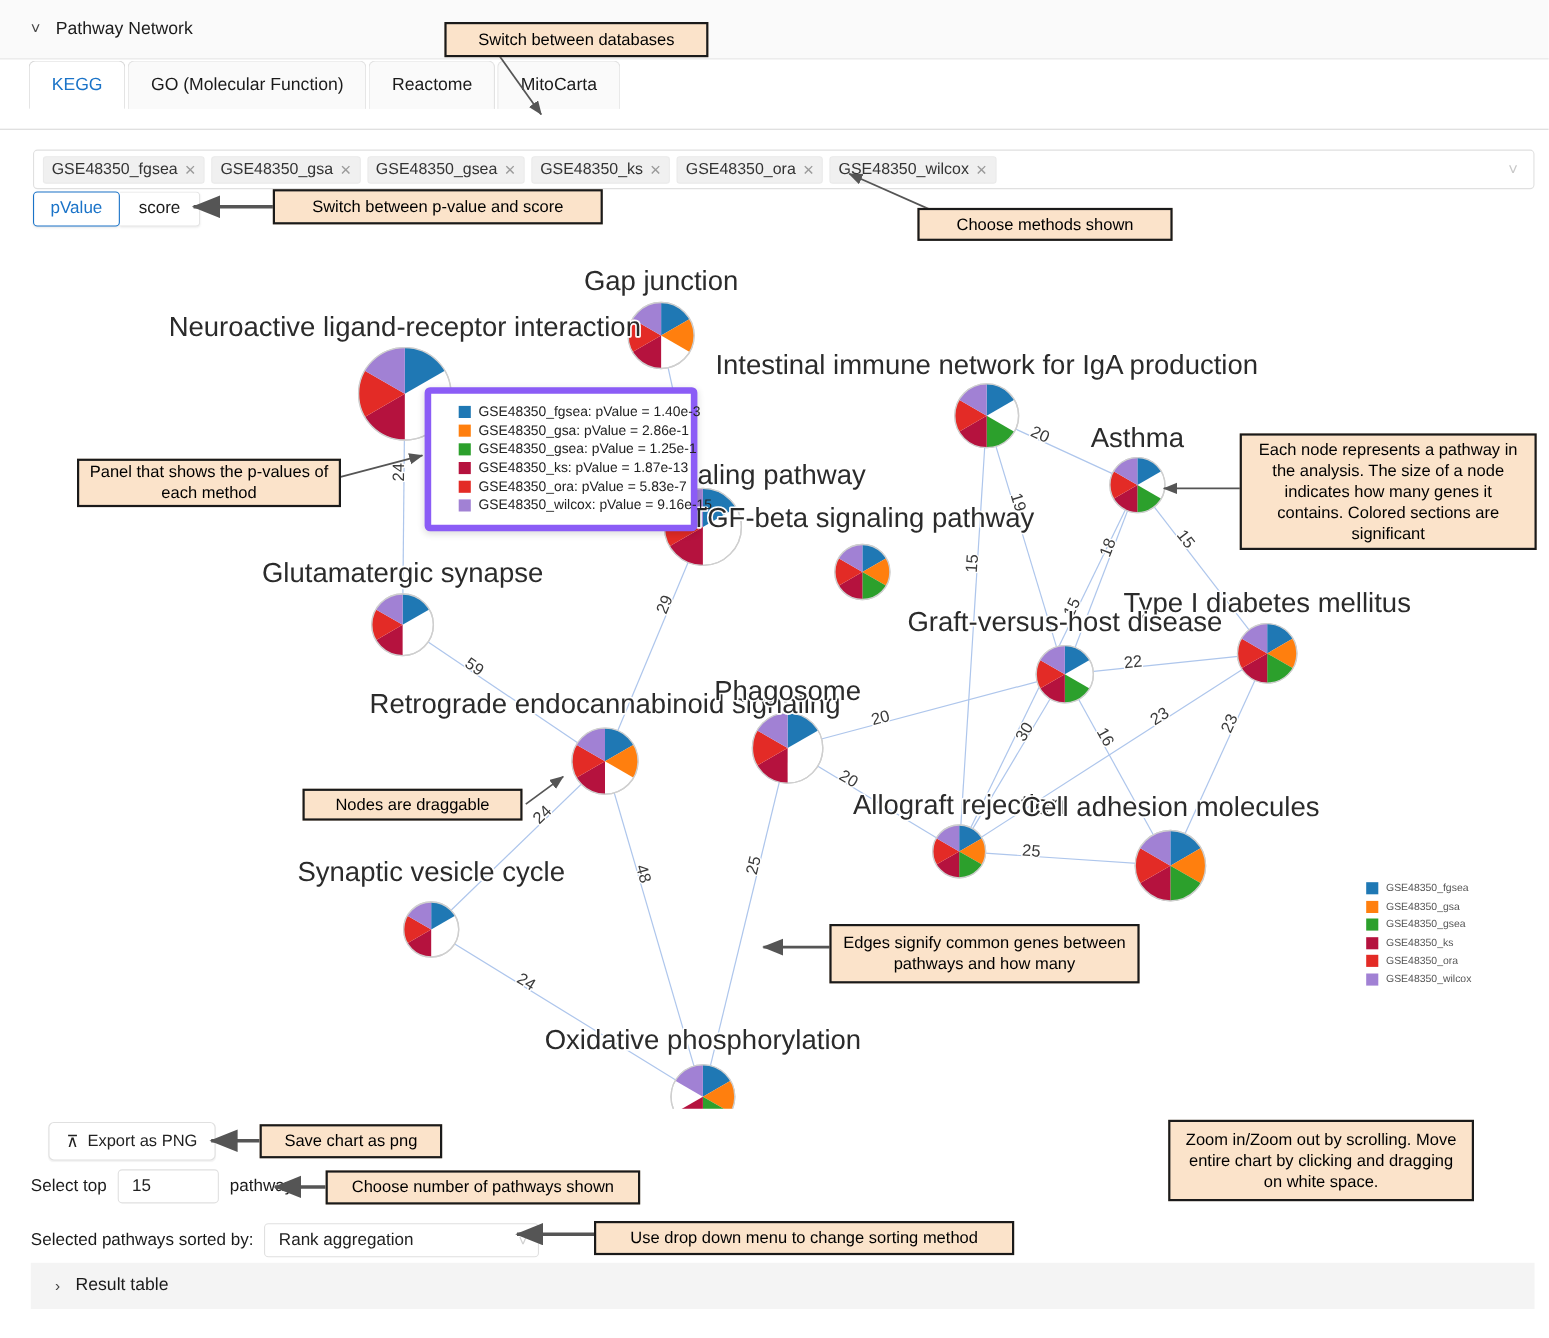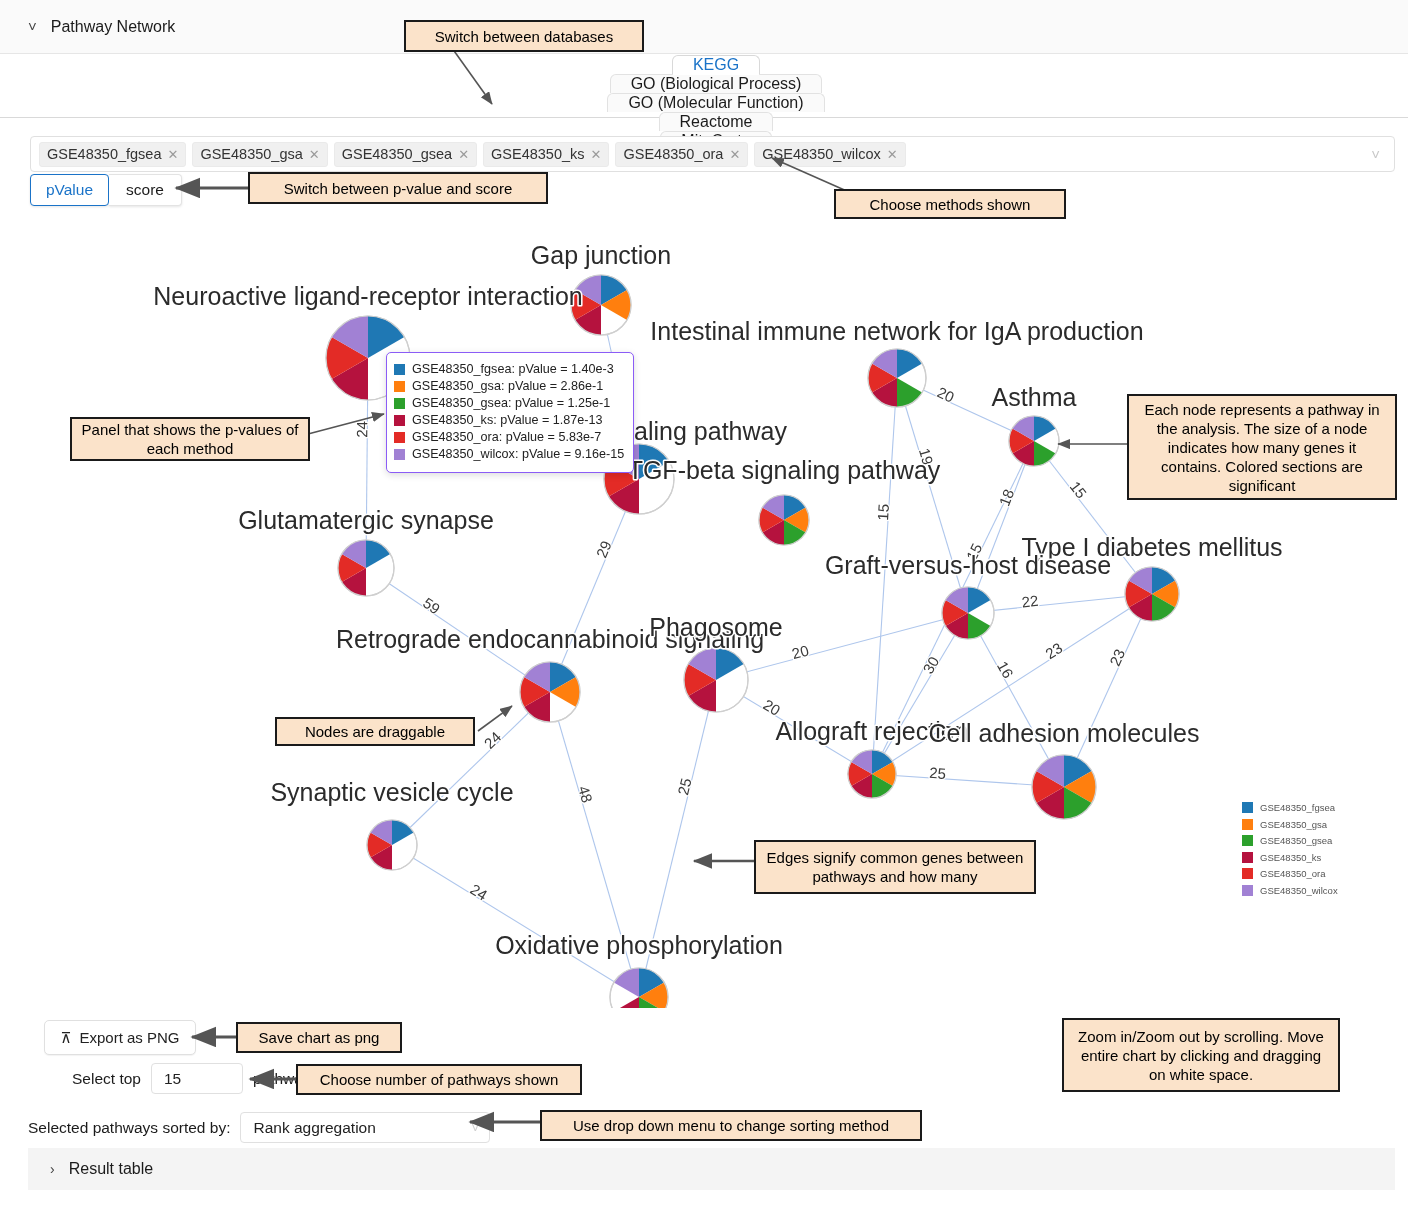"KEGG" #tabstrip { align-items: center -> flex-start; flex-direction: column -> none }
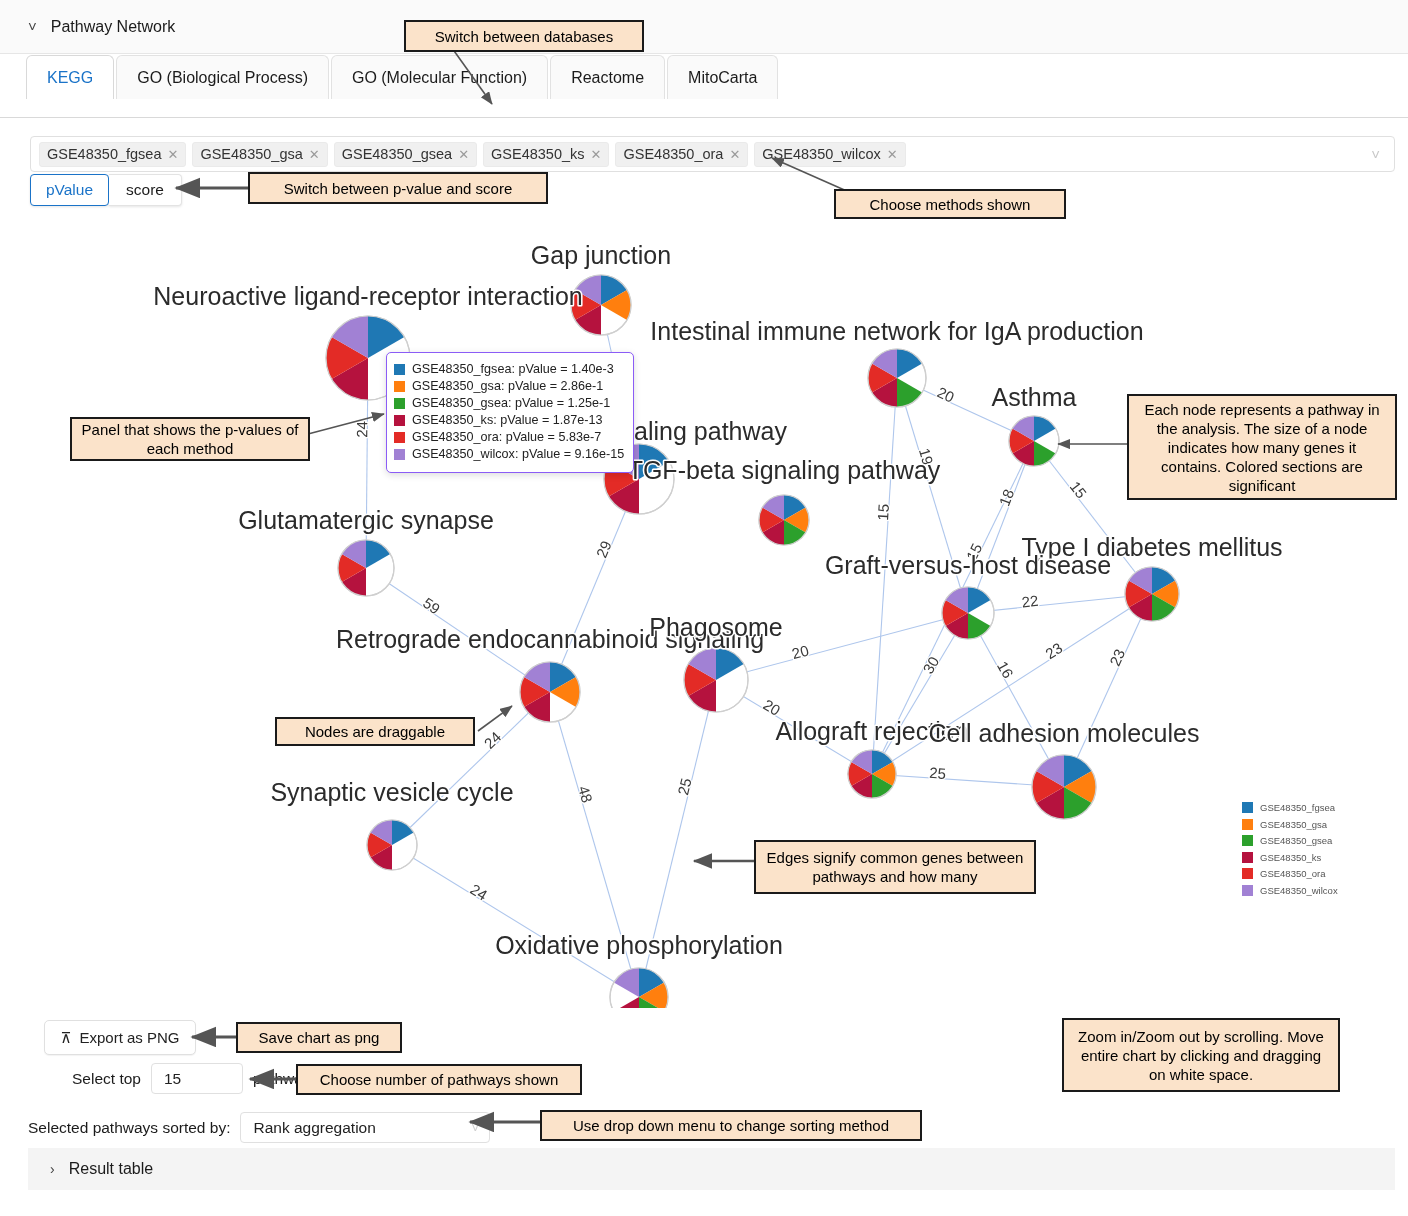"GO (Biological Process)" div.tab { html: <div>GO (Biological Process)</div> -> none }
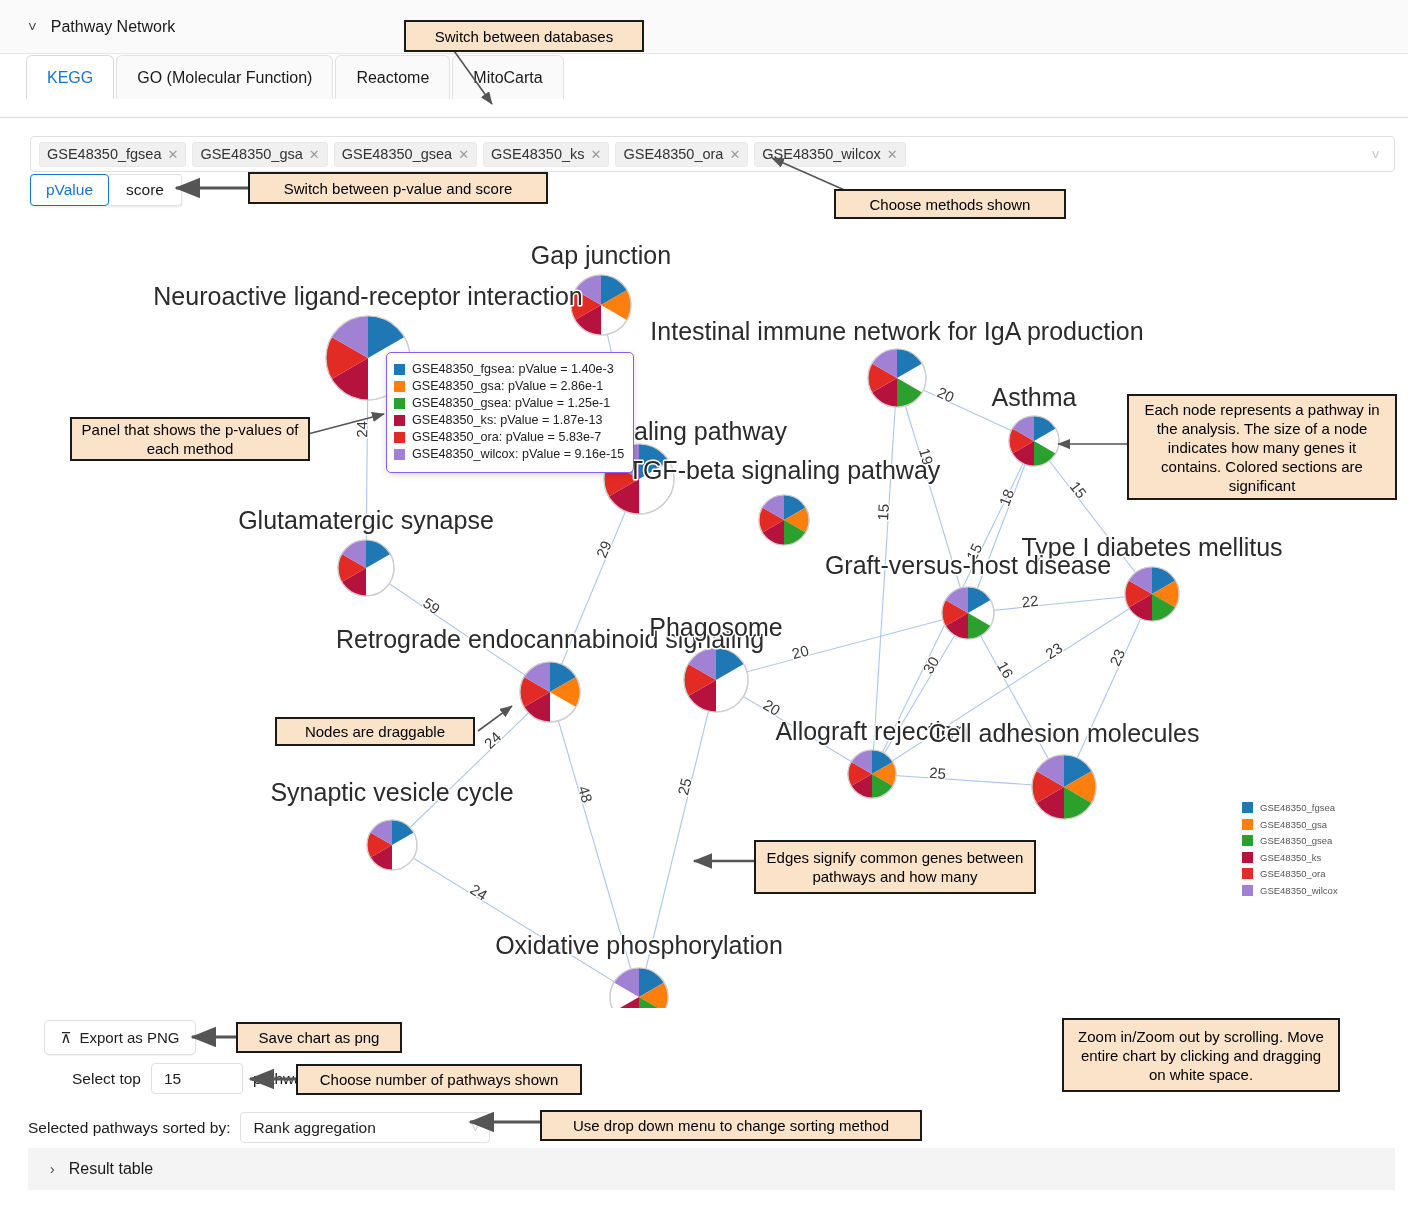"GSE48350_fgsea: pValue = 1.40e-3" #tooltip { border: 1px solid #8b5cf6 -> 6px solid #8b5cf6; padding: 8px 10px 9px 7px -> 8px 10px 9px 25px }
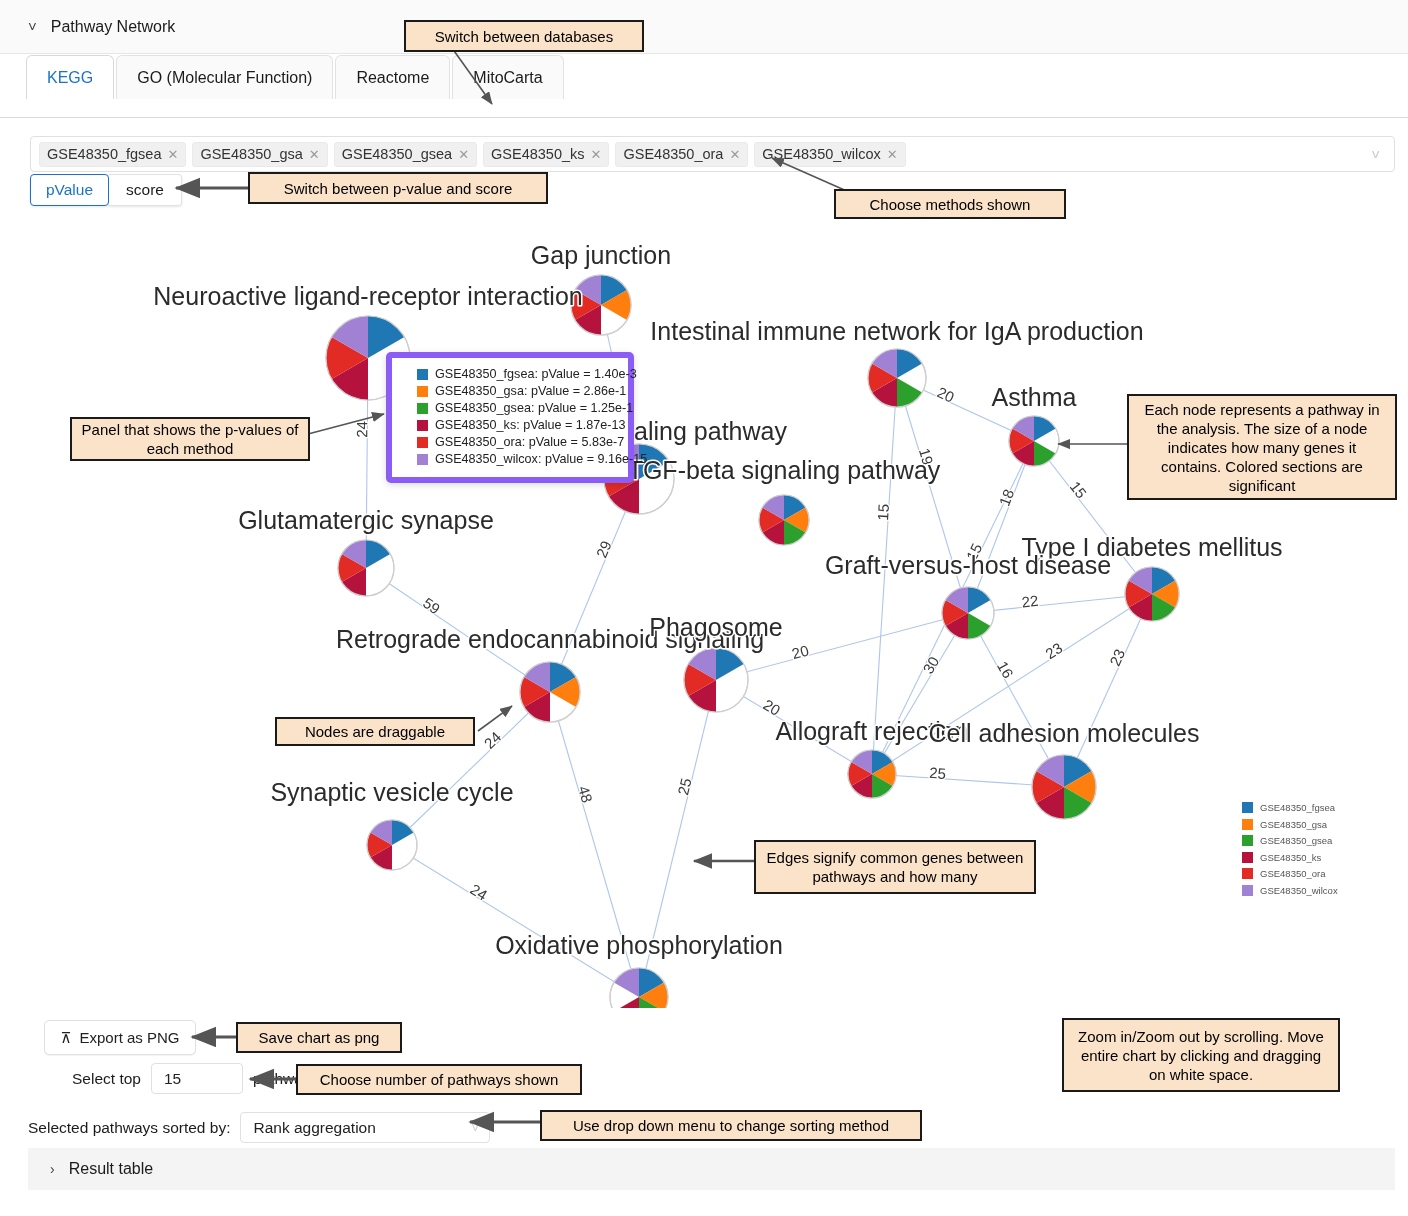"Select top" #select-top-row { margin-left: 44px -> none }
